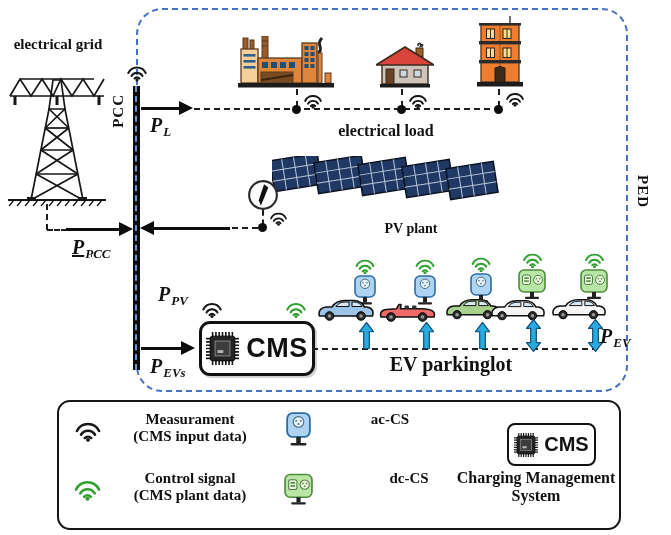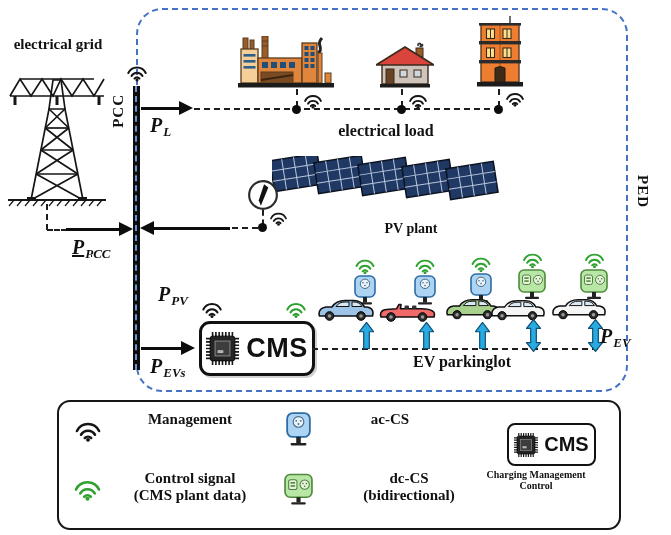"EV parkinglot" div.abs { font-size: 16px -> 20px; left: 400px -> 389px }
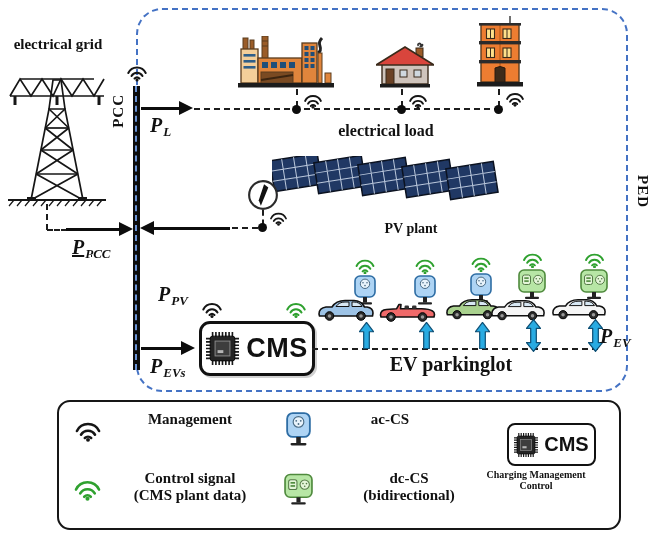"Management" div { text: Management -> Measurament }
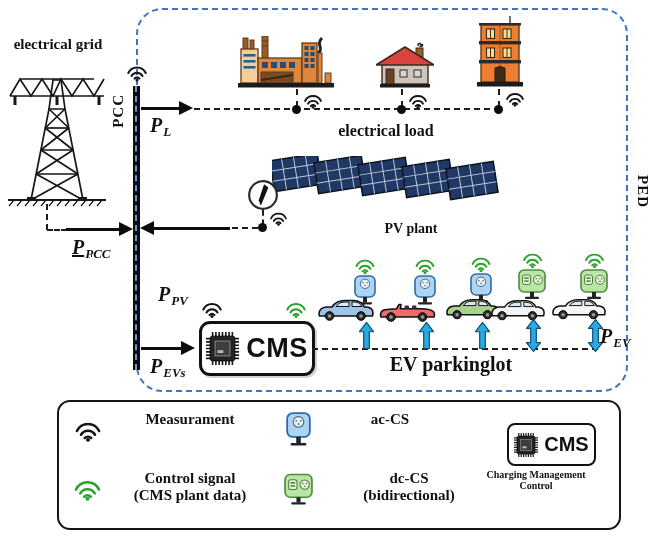"(CMS input data)" div { html: none -> <div>(CMS input data)</div> }
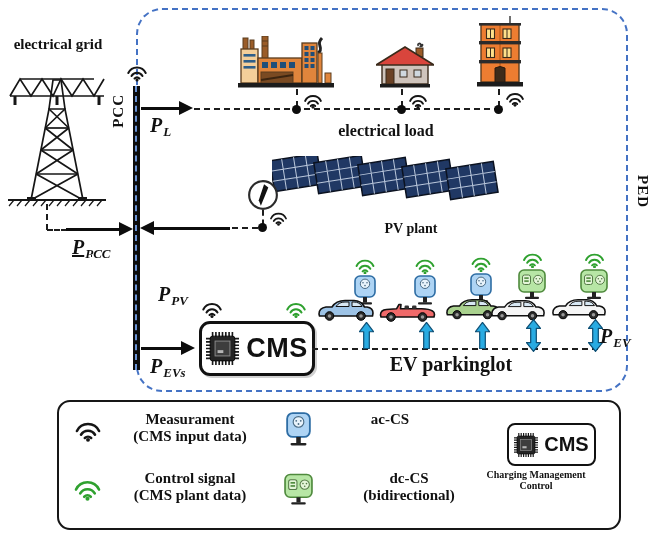"Charging Management" div.abs { font-size: 10px -> 16px }
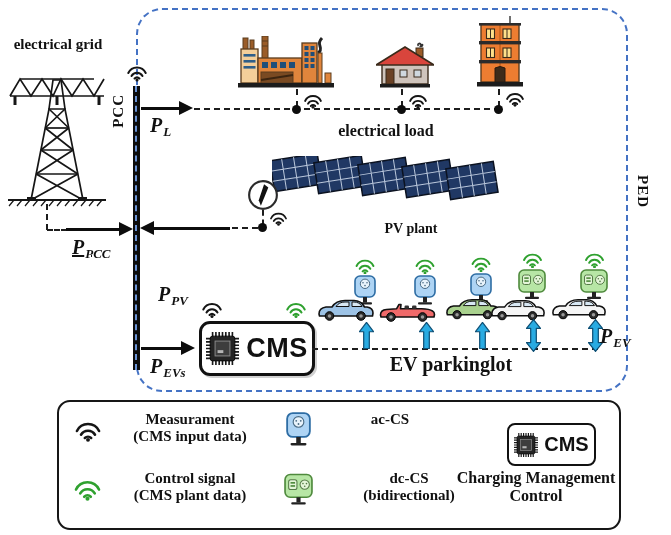"(bidirectional)" div { html: <div>(bidirectional)</div> -> none }
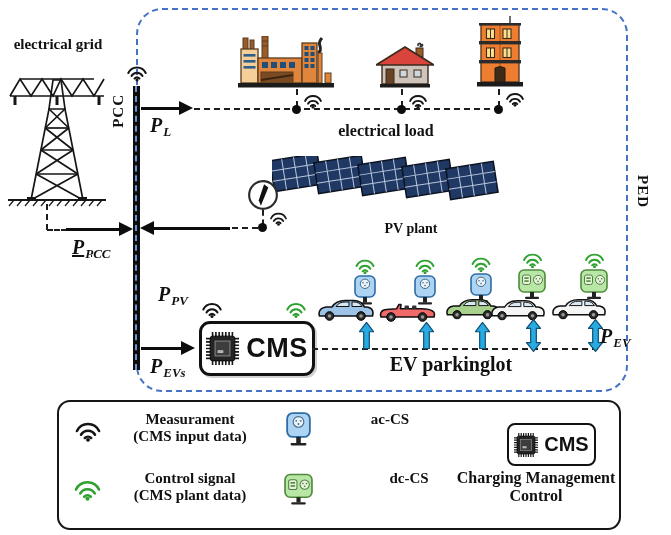"Control" div { text: Control -> System }
